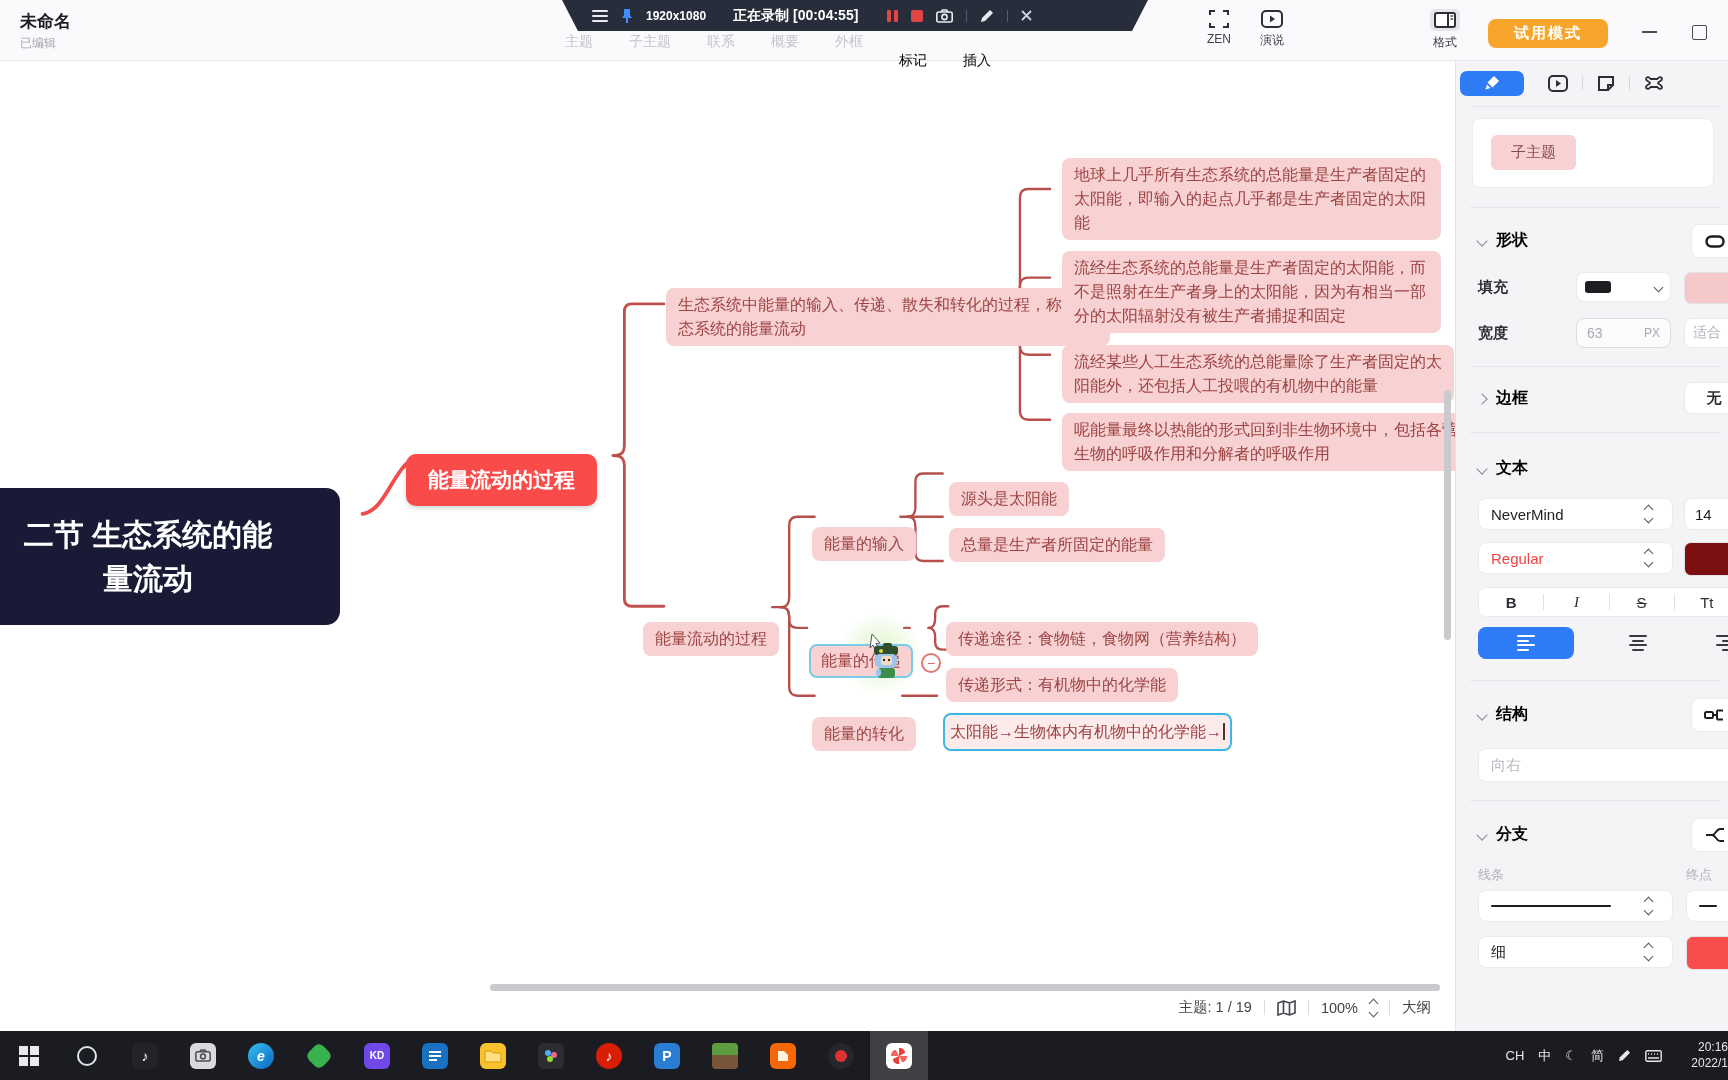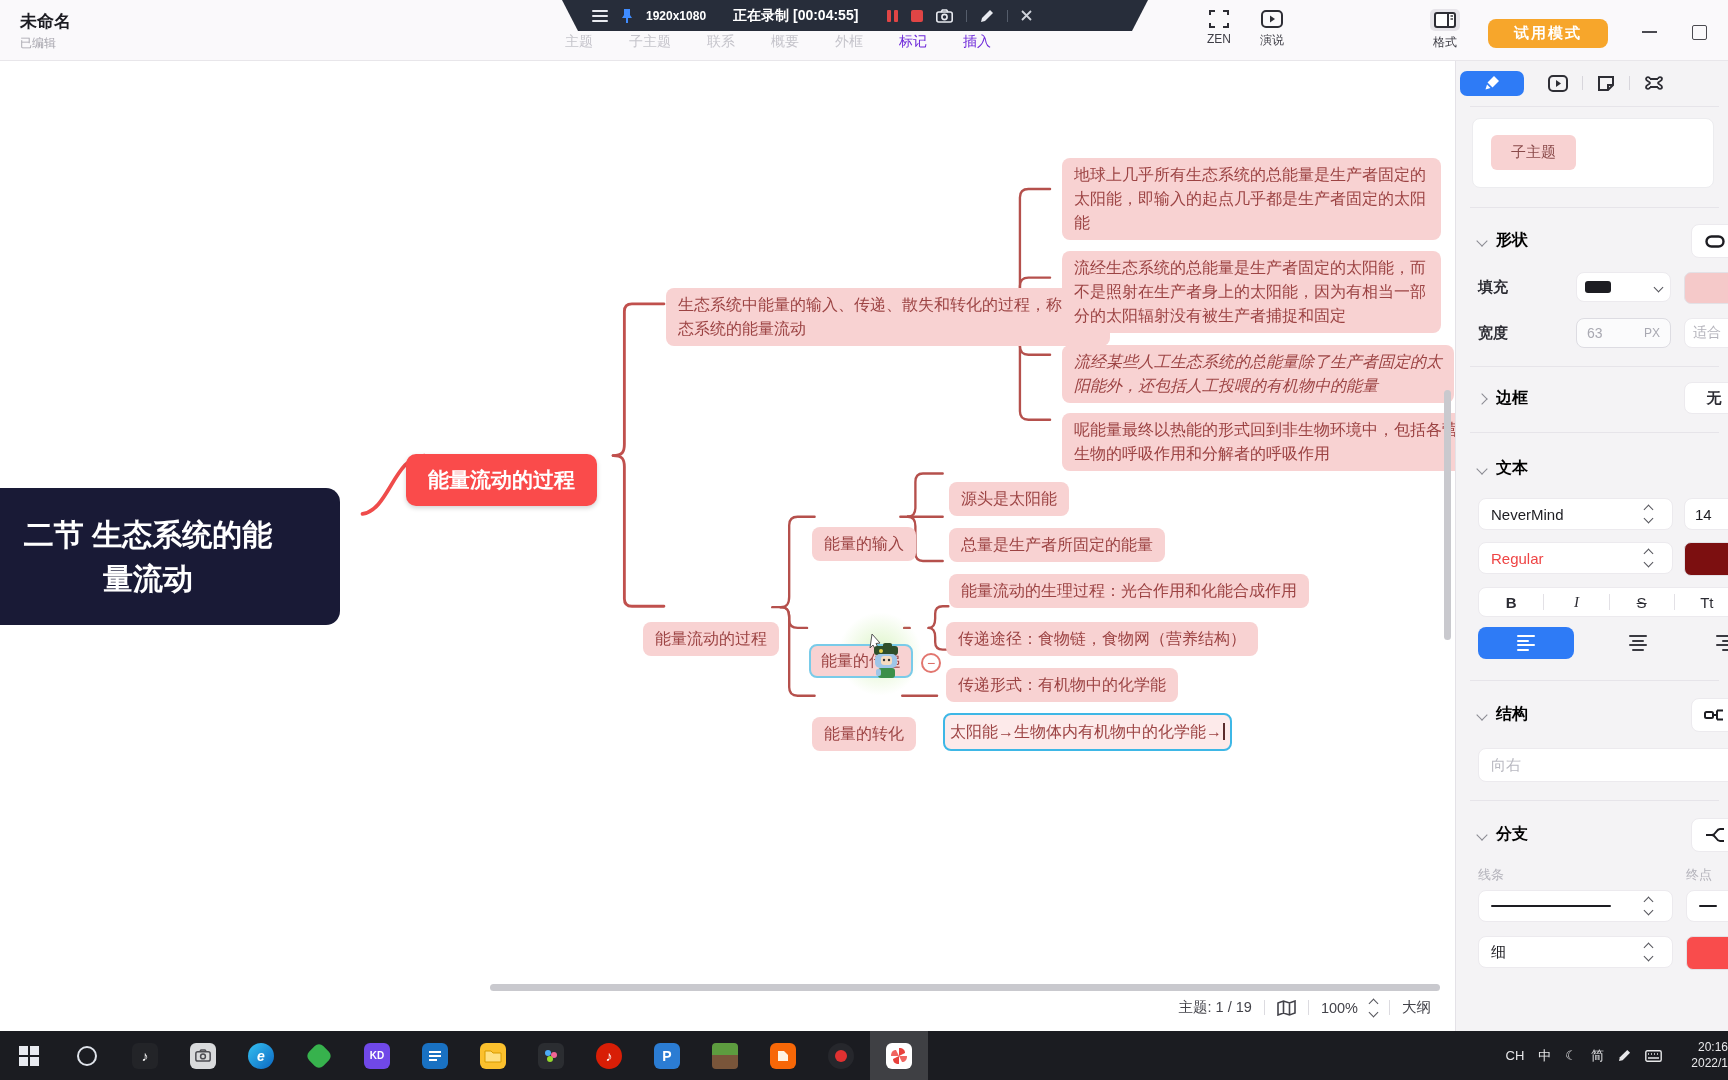"标记" .menubar .mi.on { color: #6d28d9 -> #000000; margin-top: none -> 19px }
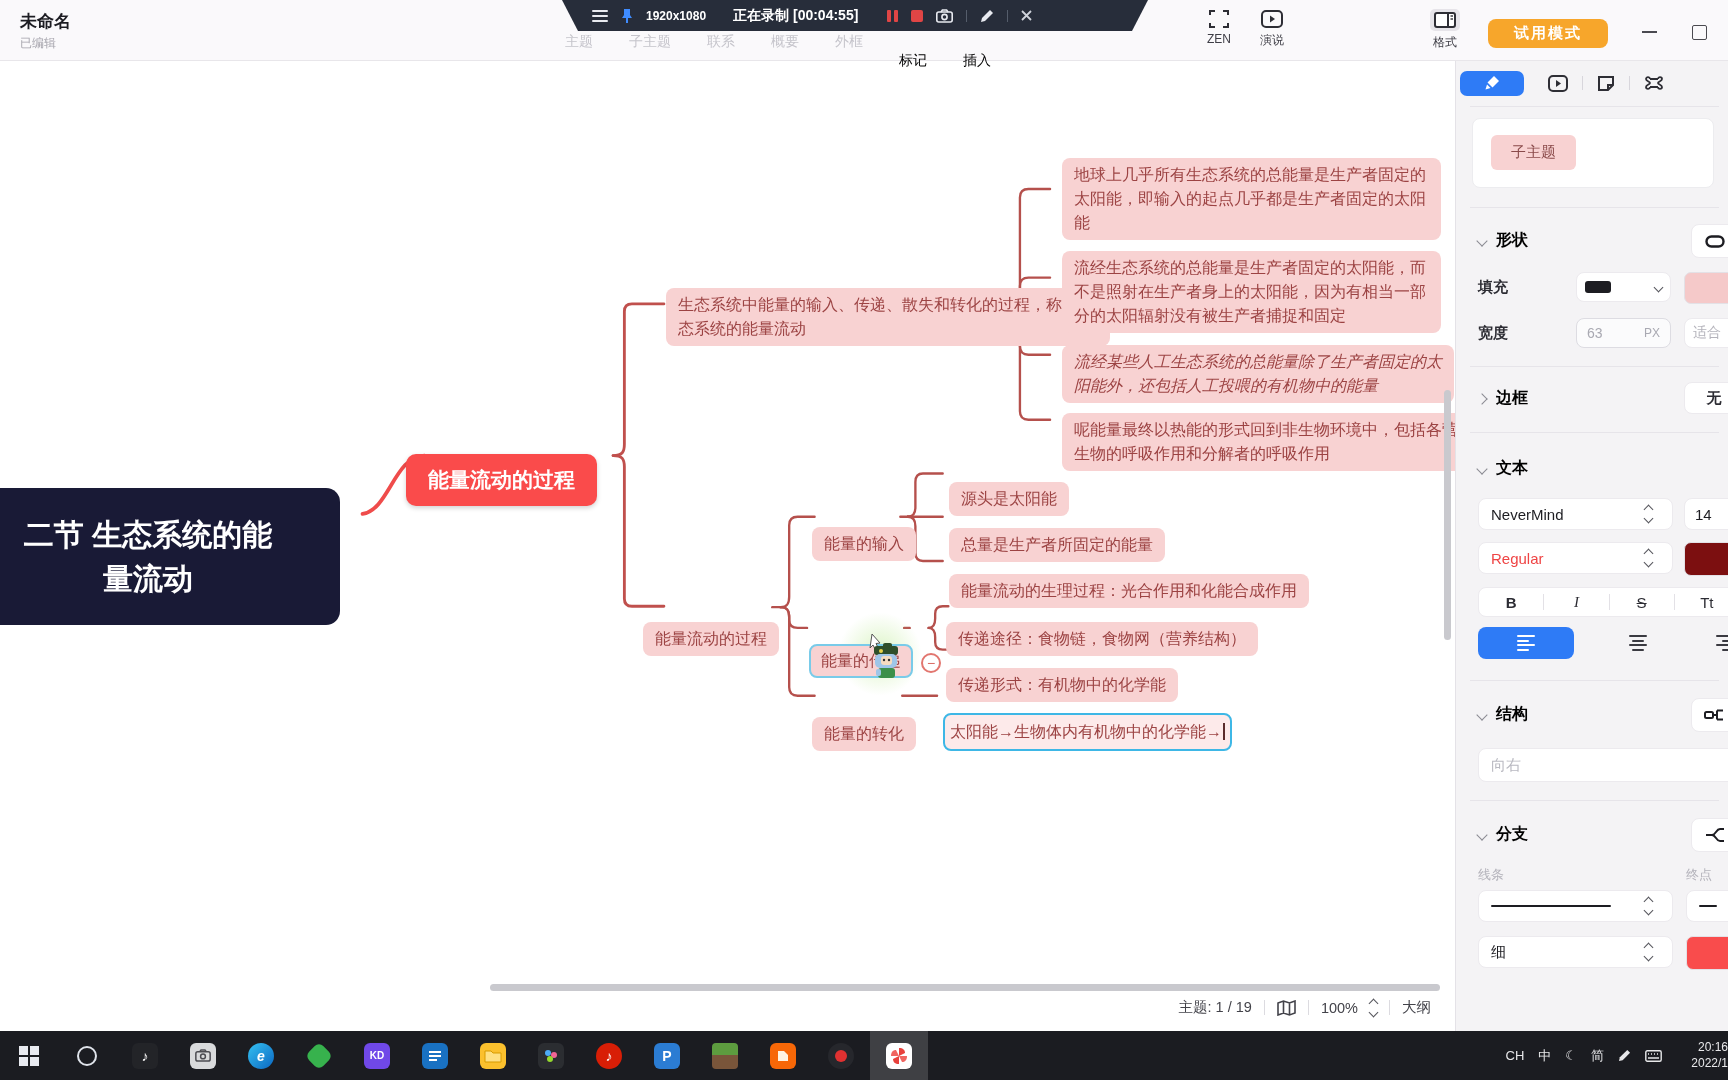"流经某些人工生态系统的总能量除了生产者固定的太阳能外，还包括人工投喂的有机物中的" div.node { font-style: italic -> none }
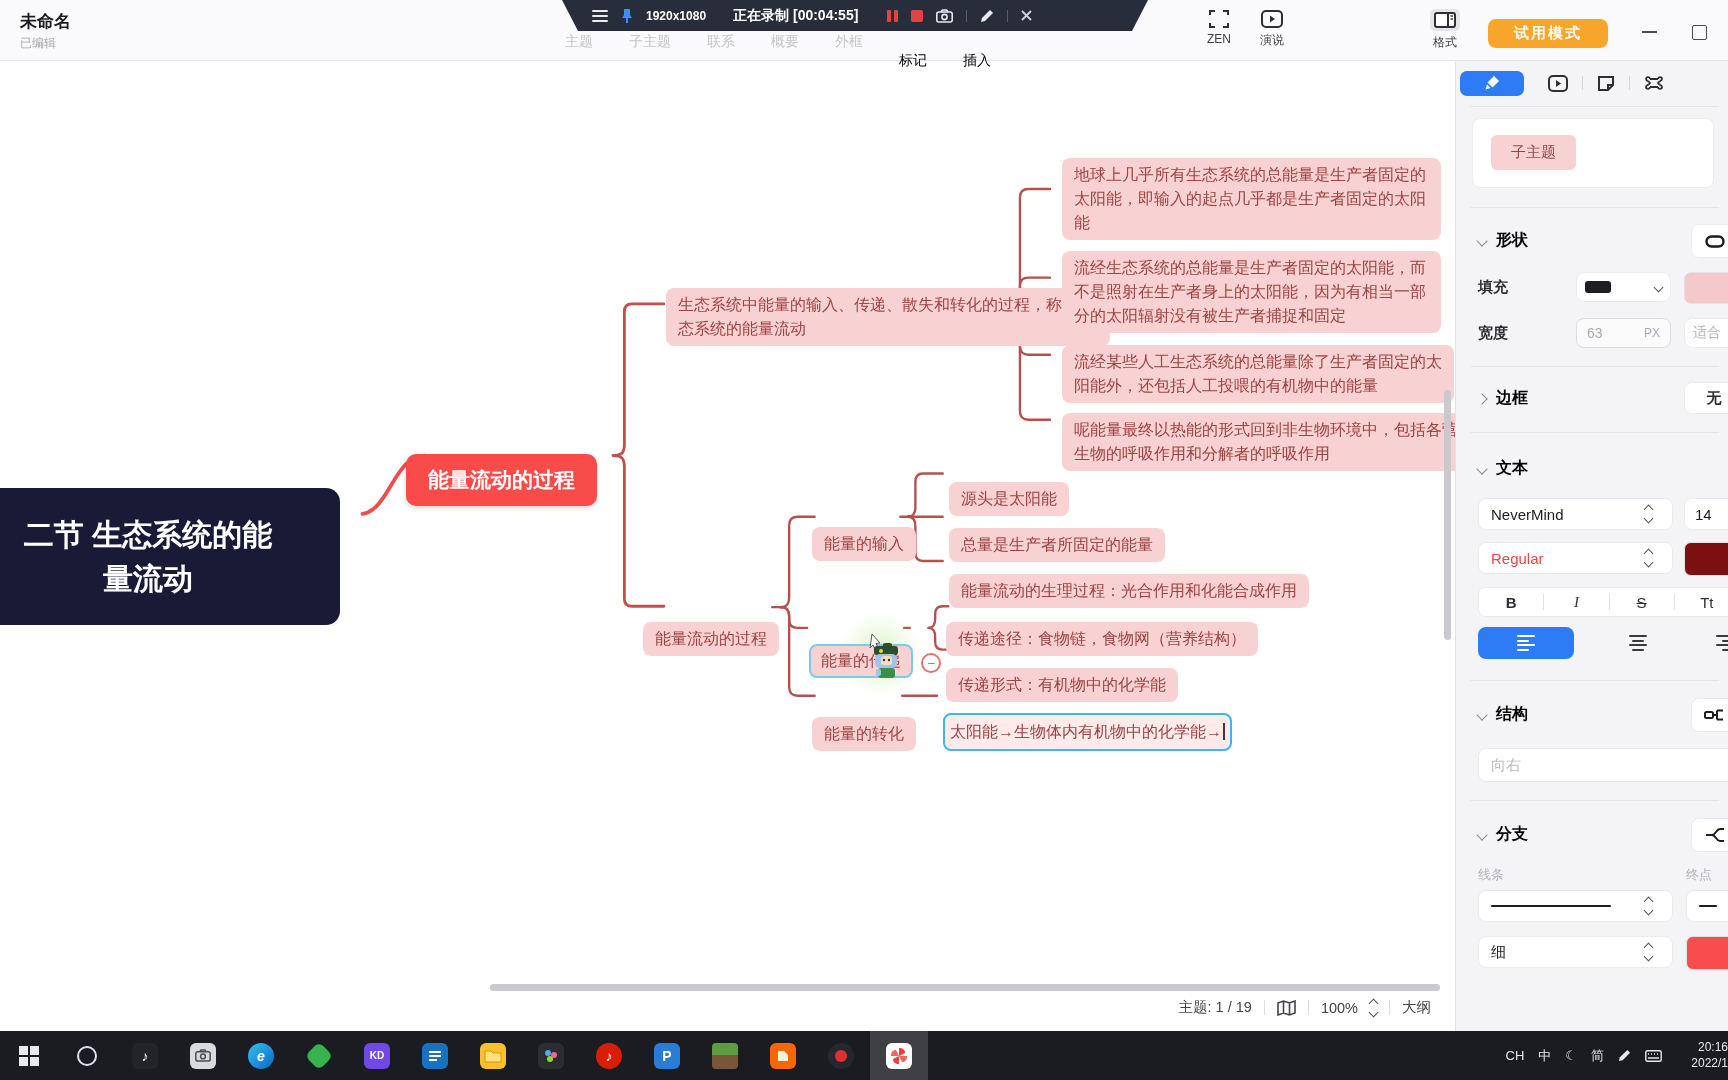"能量流动的生理过程：光合作用和化能合成作用" div.node { html: <div>能量流动的生理过程：光合作用和化能合成作用</div> -> none }
